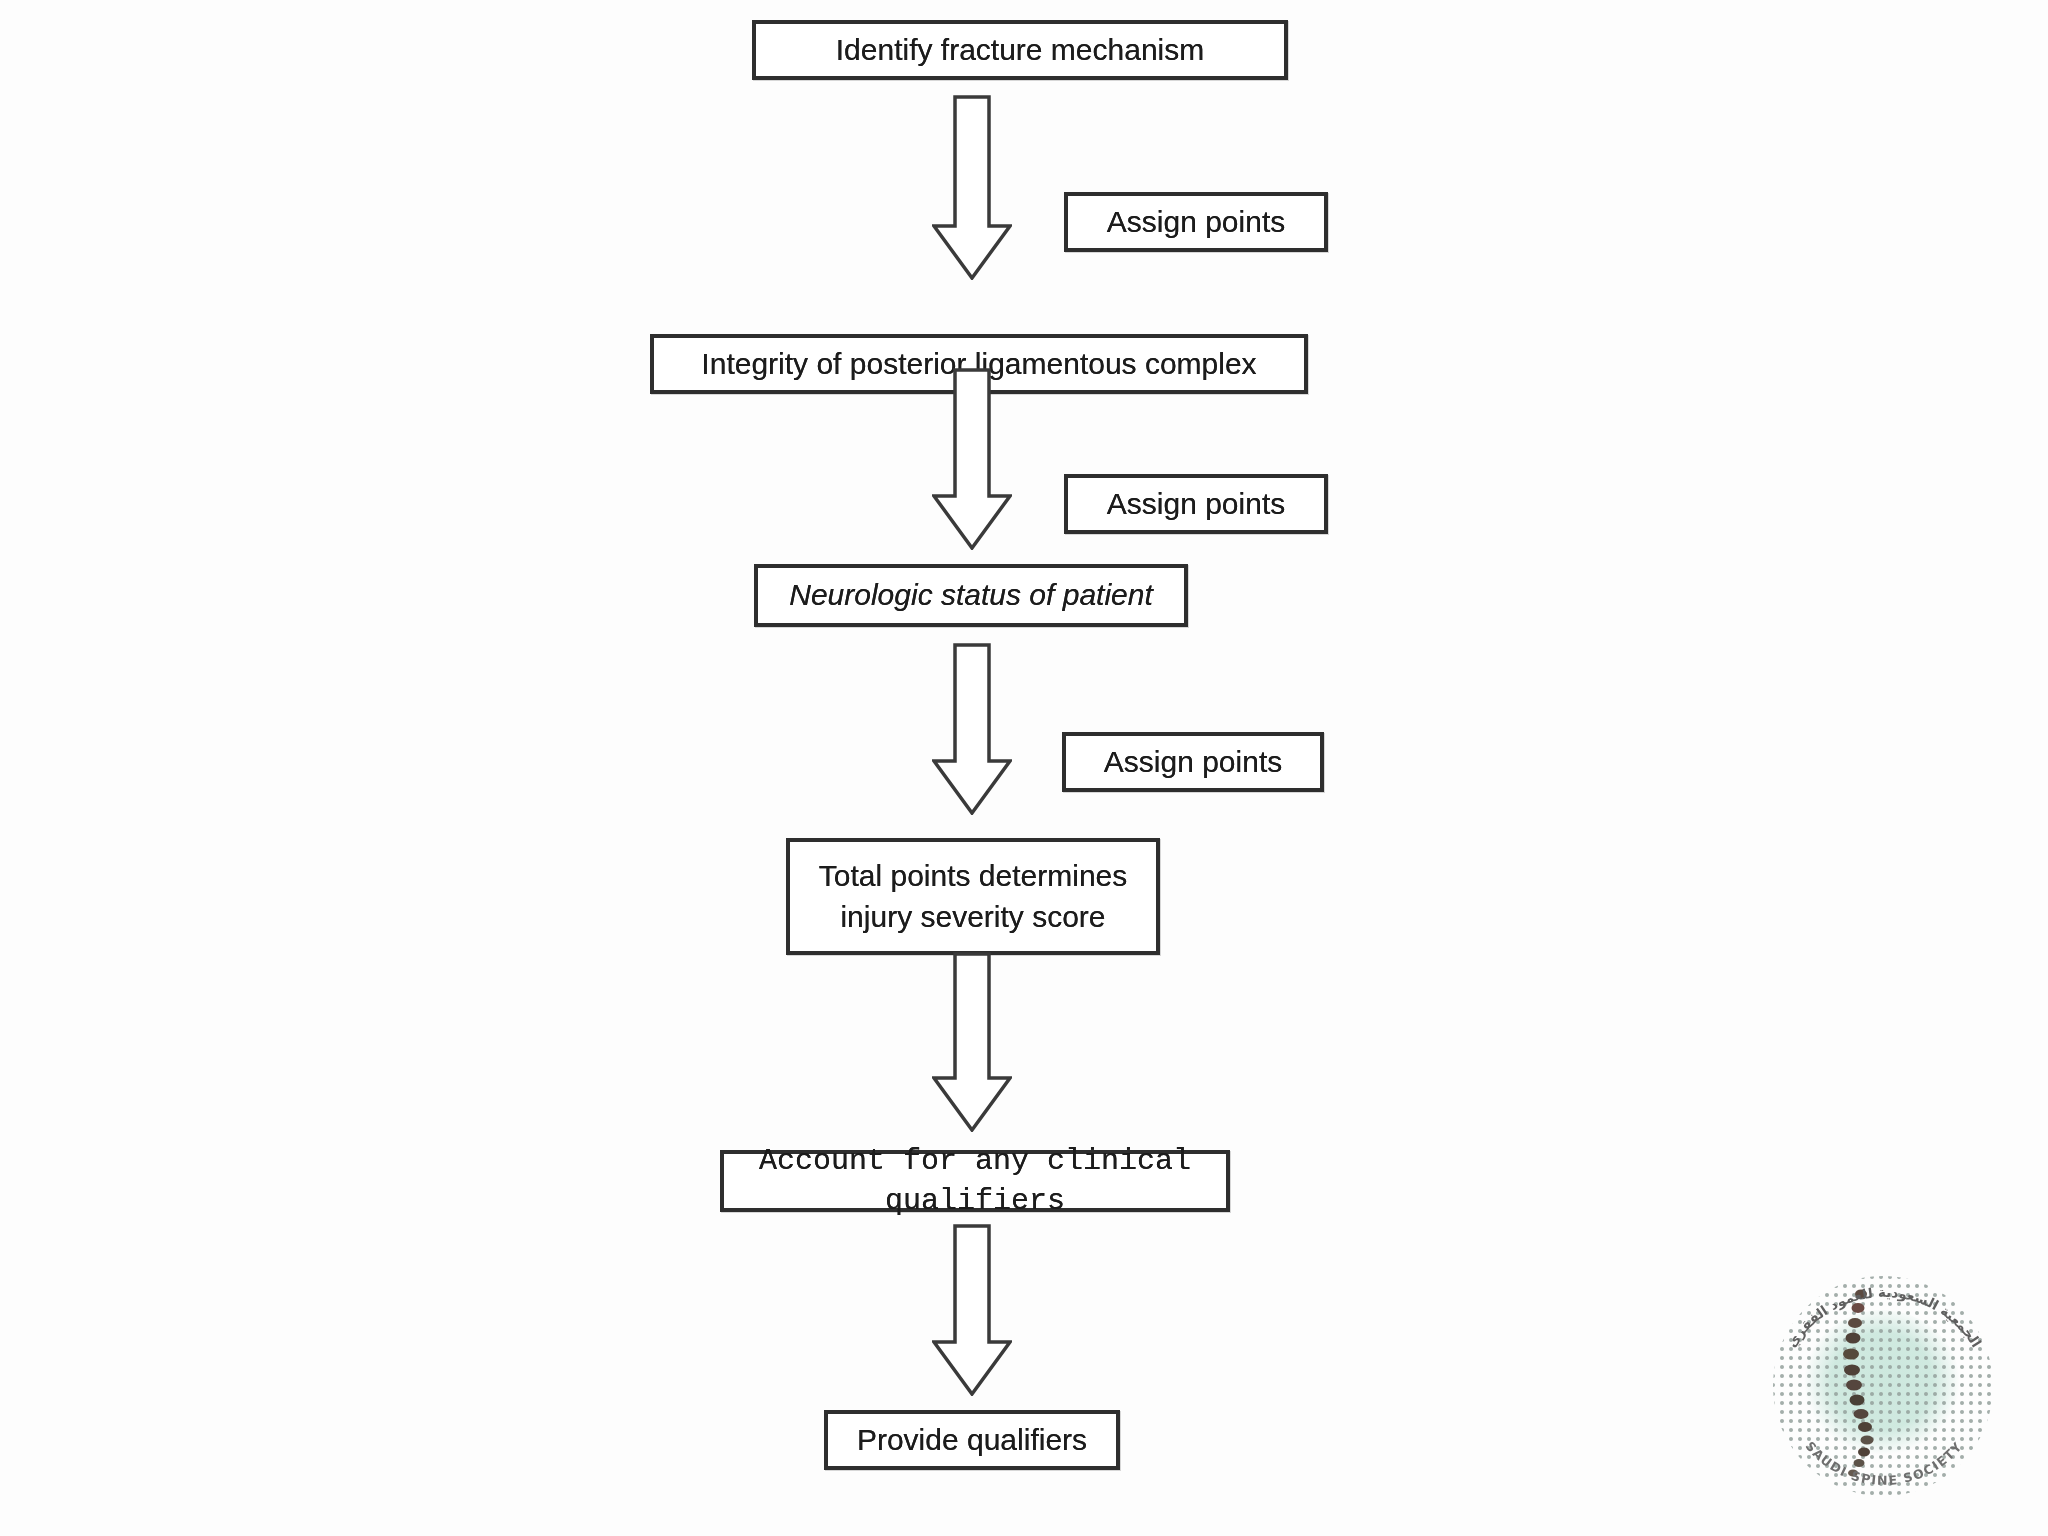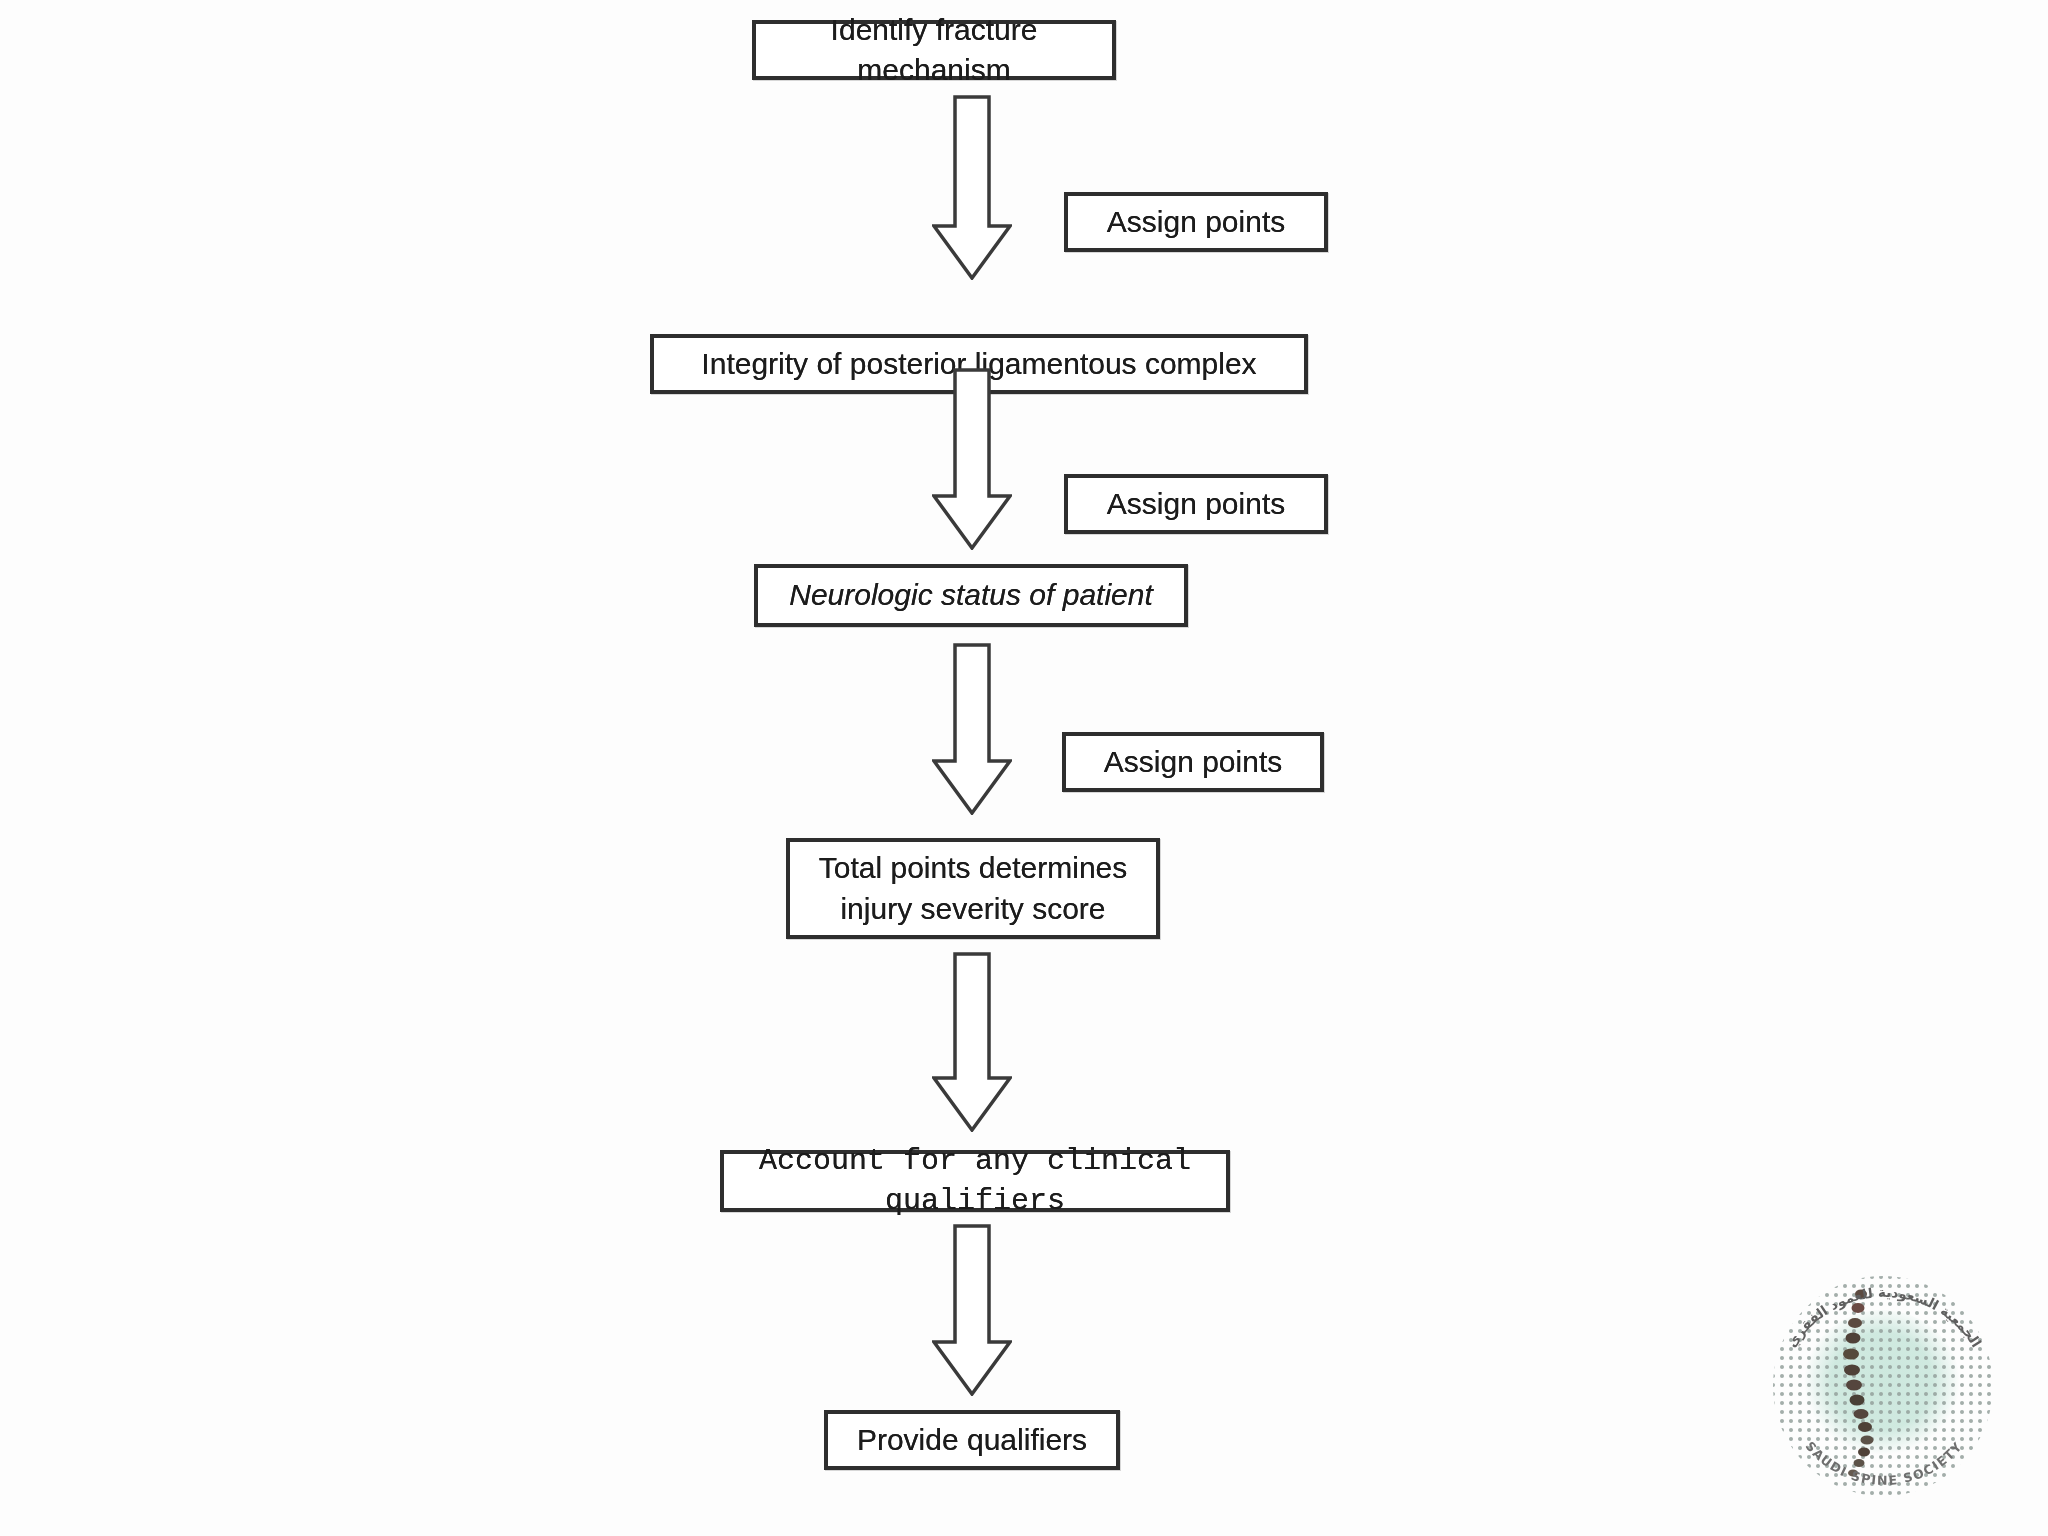"Identify fracture mechanism" #step-0 { width: 364px -> 536px }
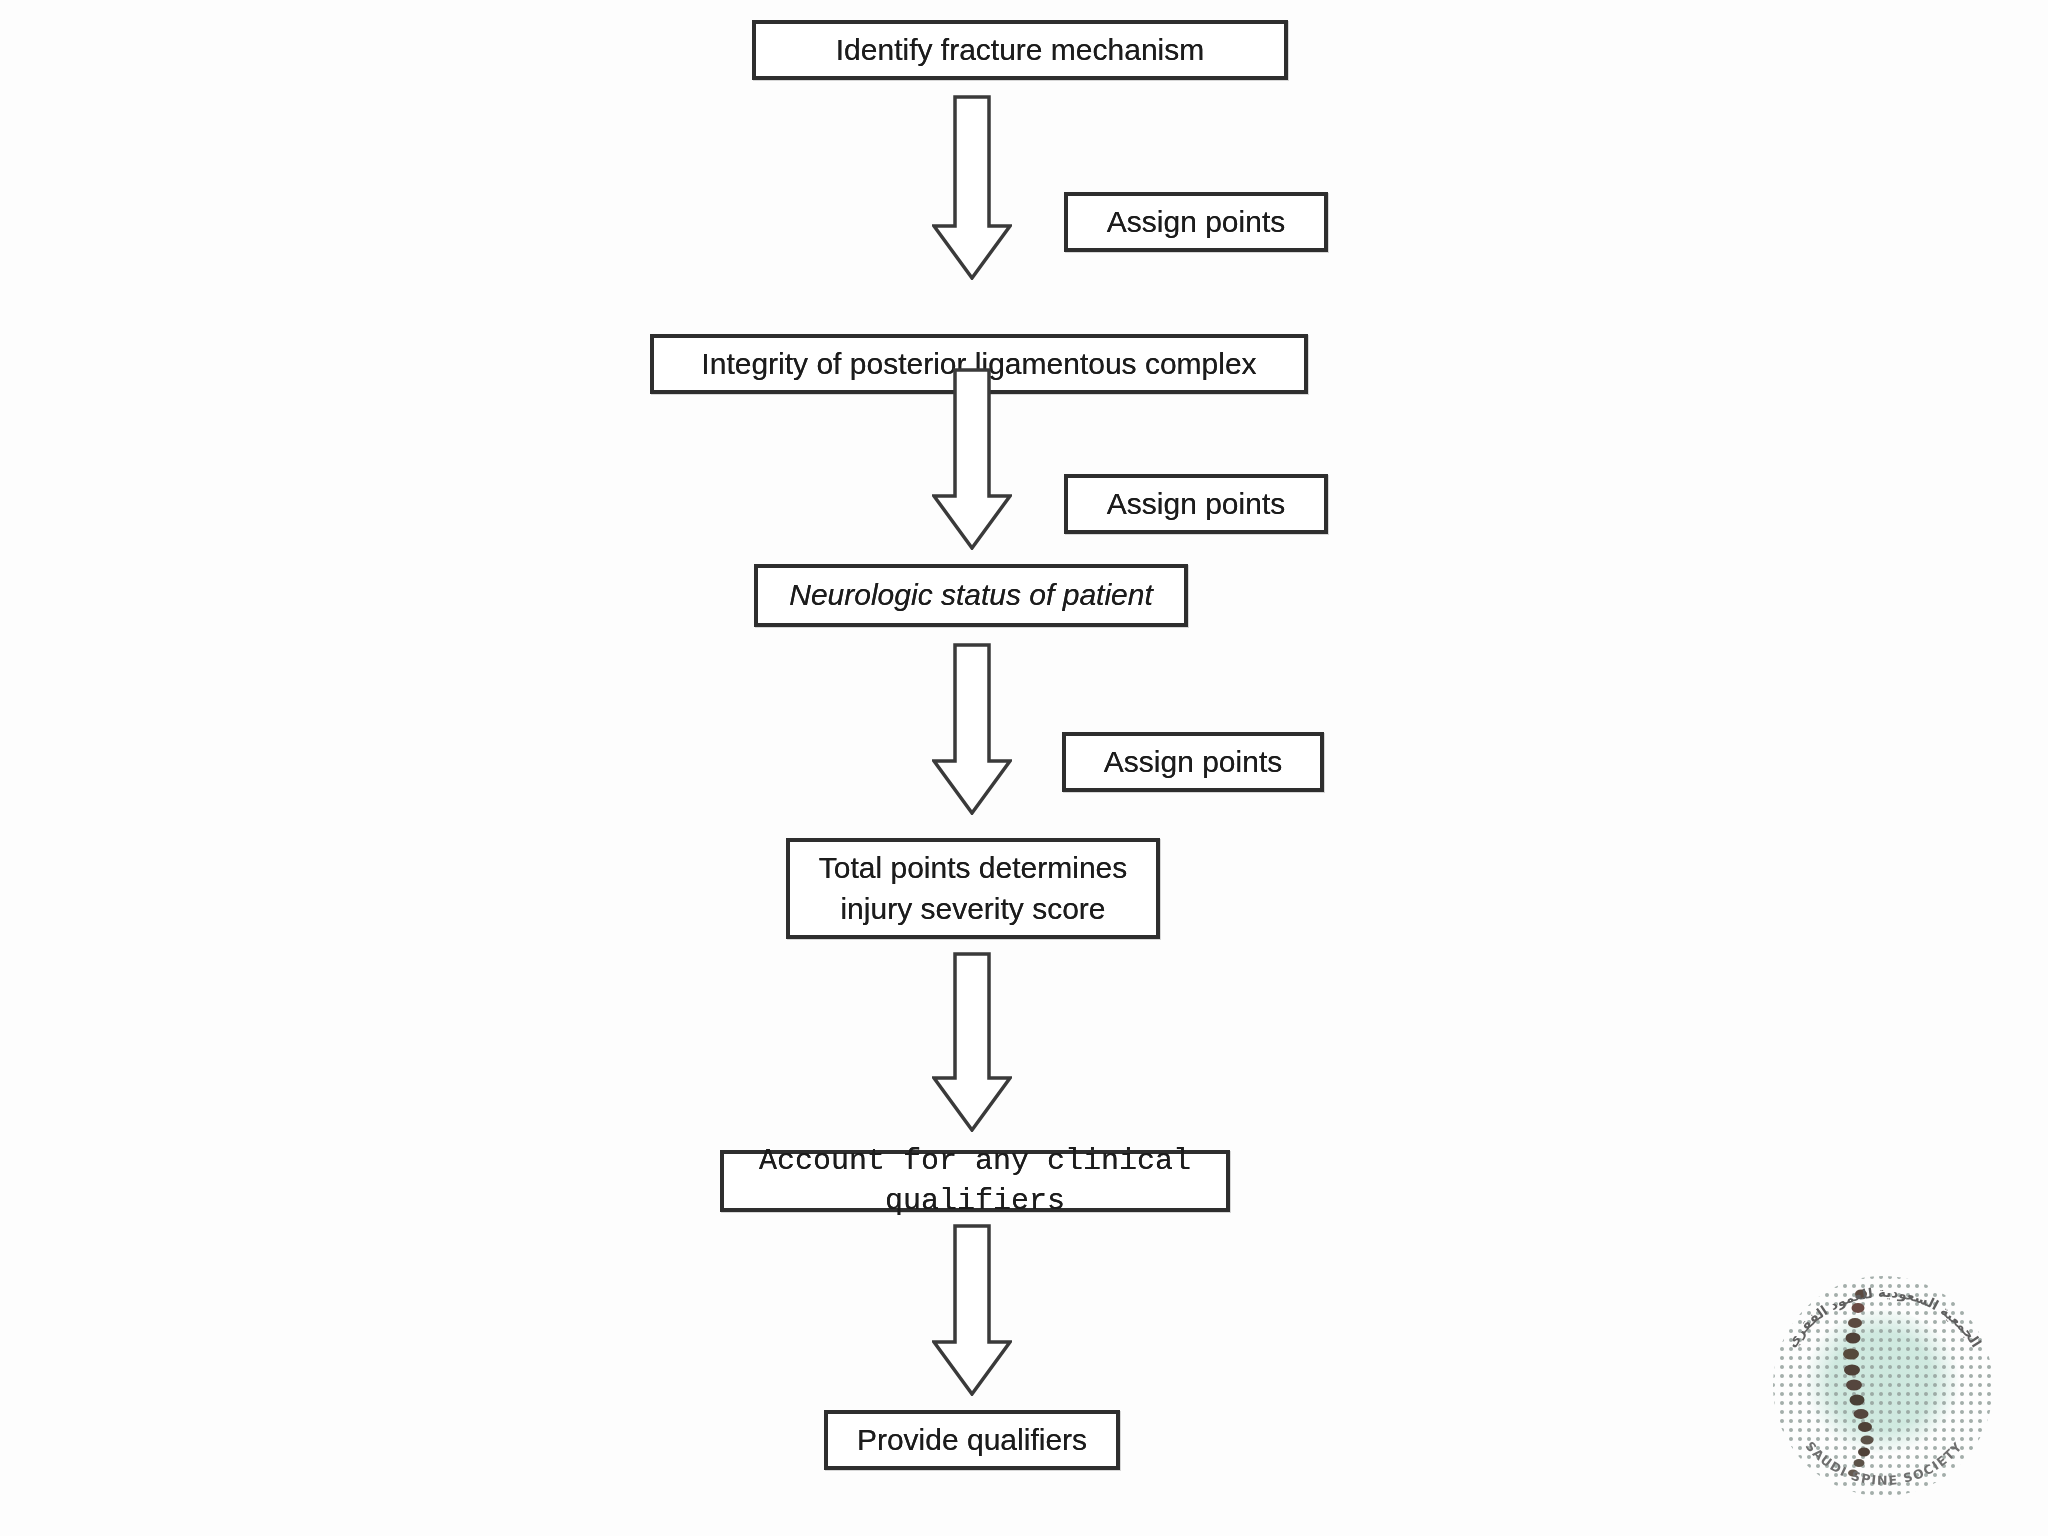"Total points determines injury severity" #step-3 { height: 101px -> 117px }
